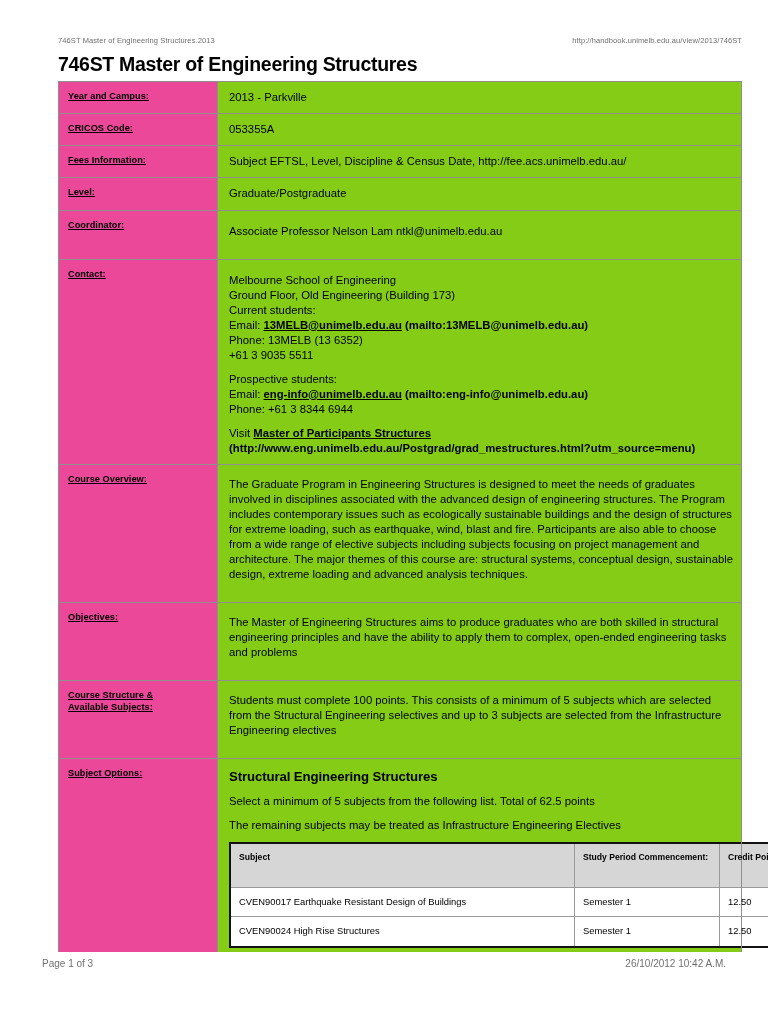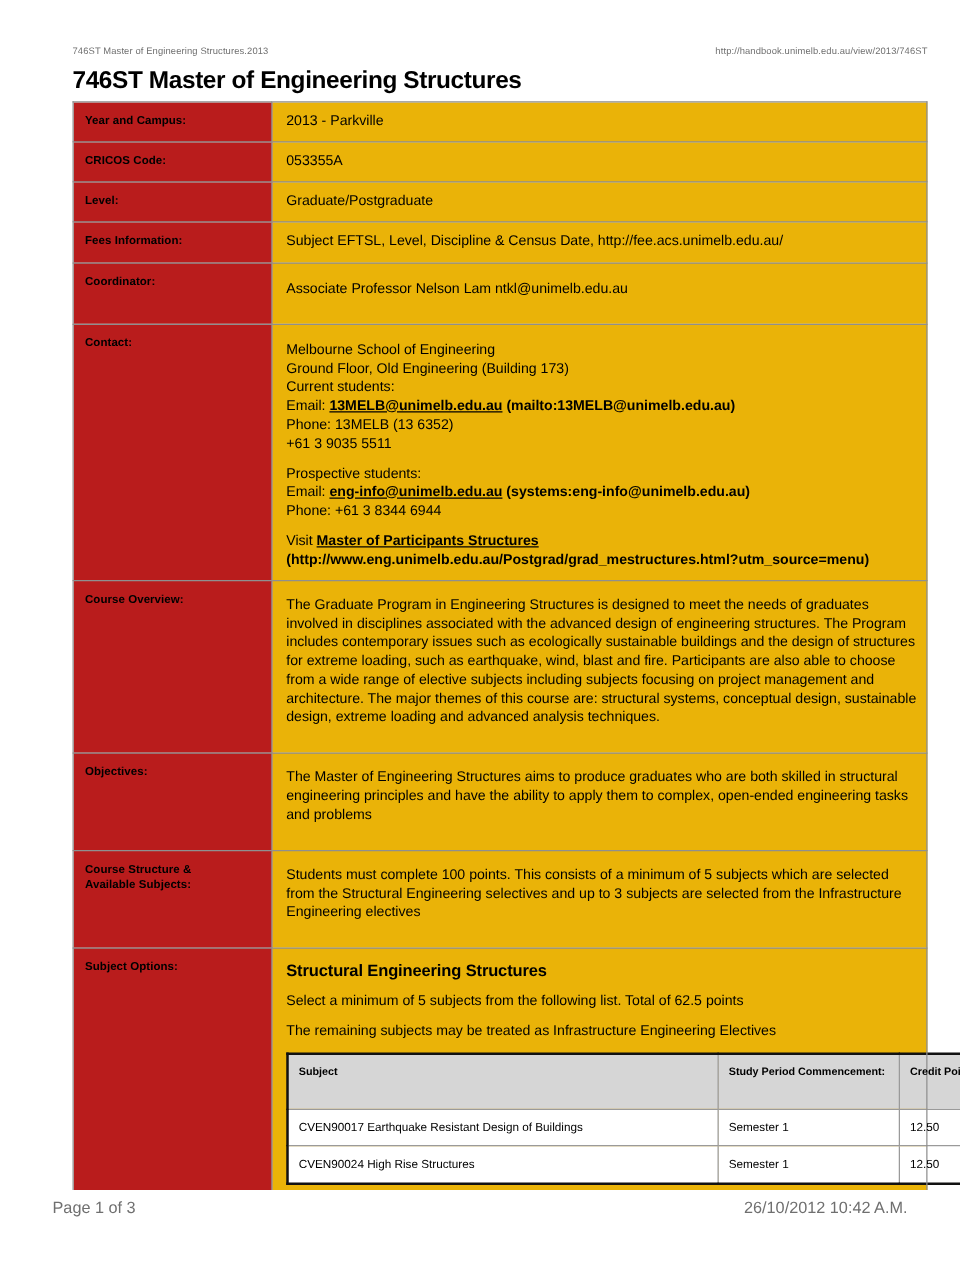"Year and Campus:" .info-table td.label { background: #b91c1c -> #ec4899; text-decoration: none -> underline }
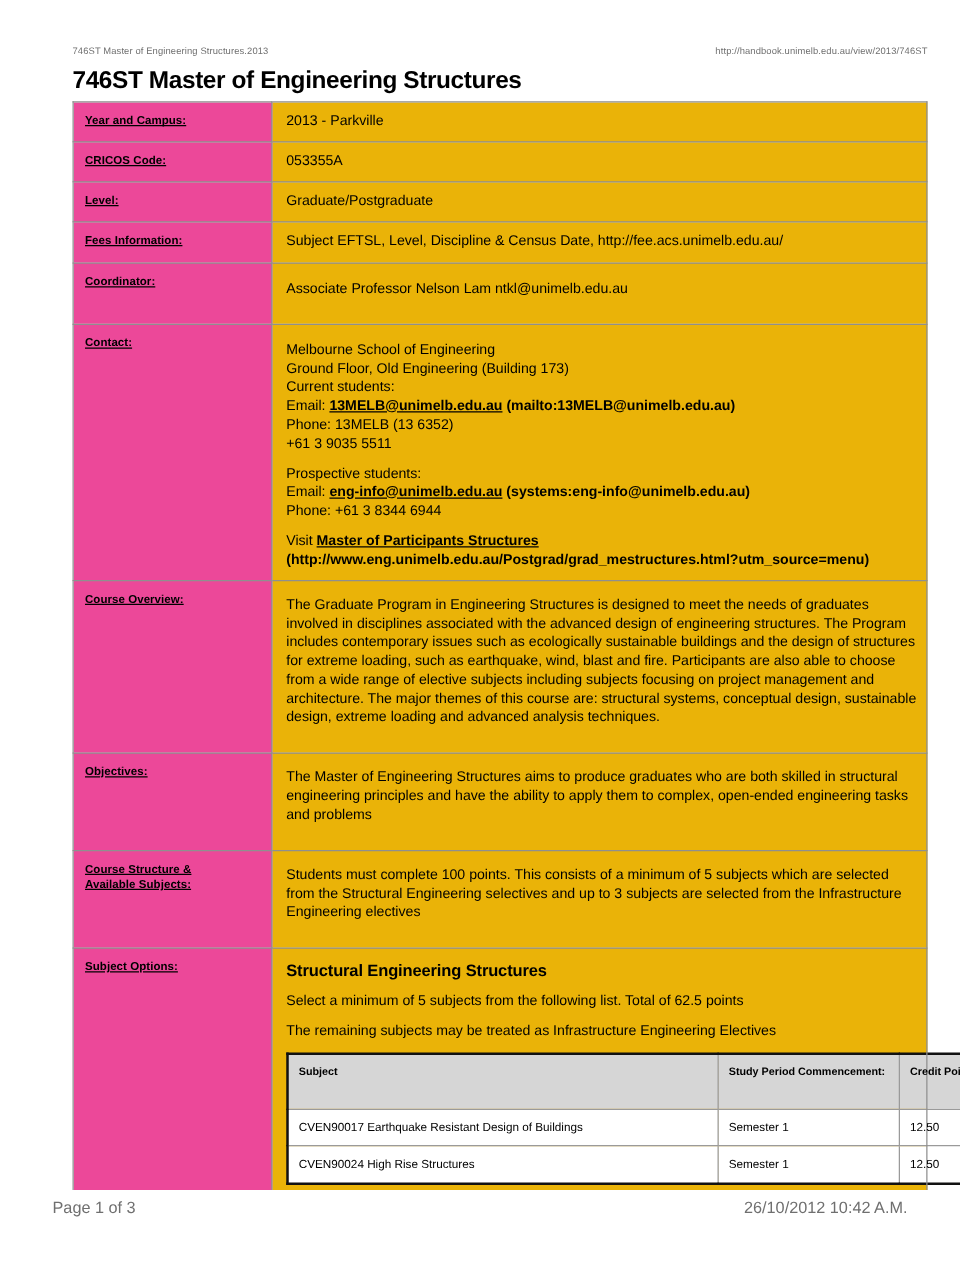"2013 - Parkville" .info-table td.value { background: #eab308 -> #84cc16 }
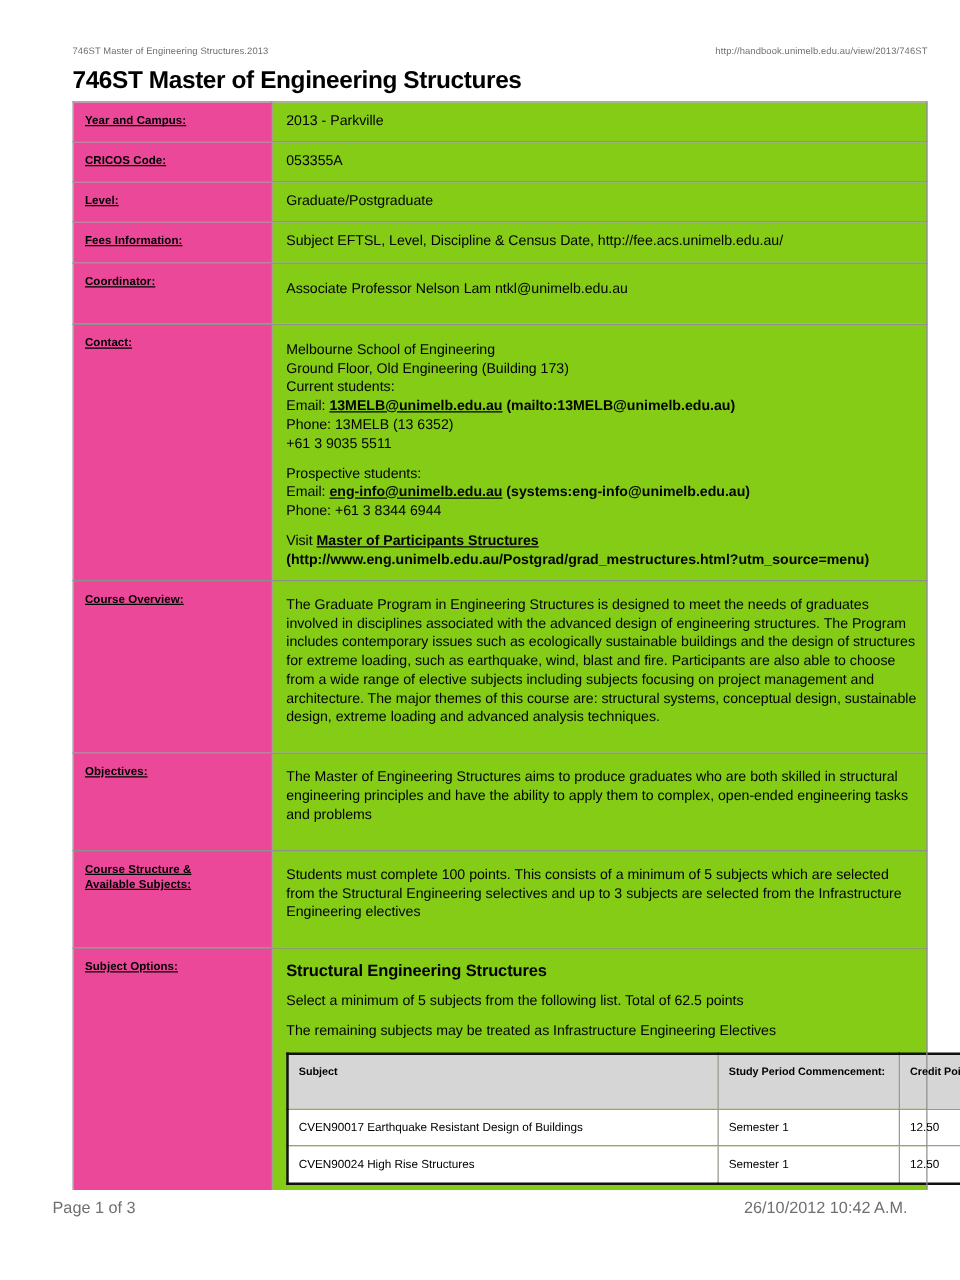"Level:" tr { order: before "Fees Information:" -> after "Fees Information:" }
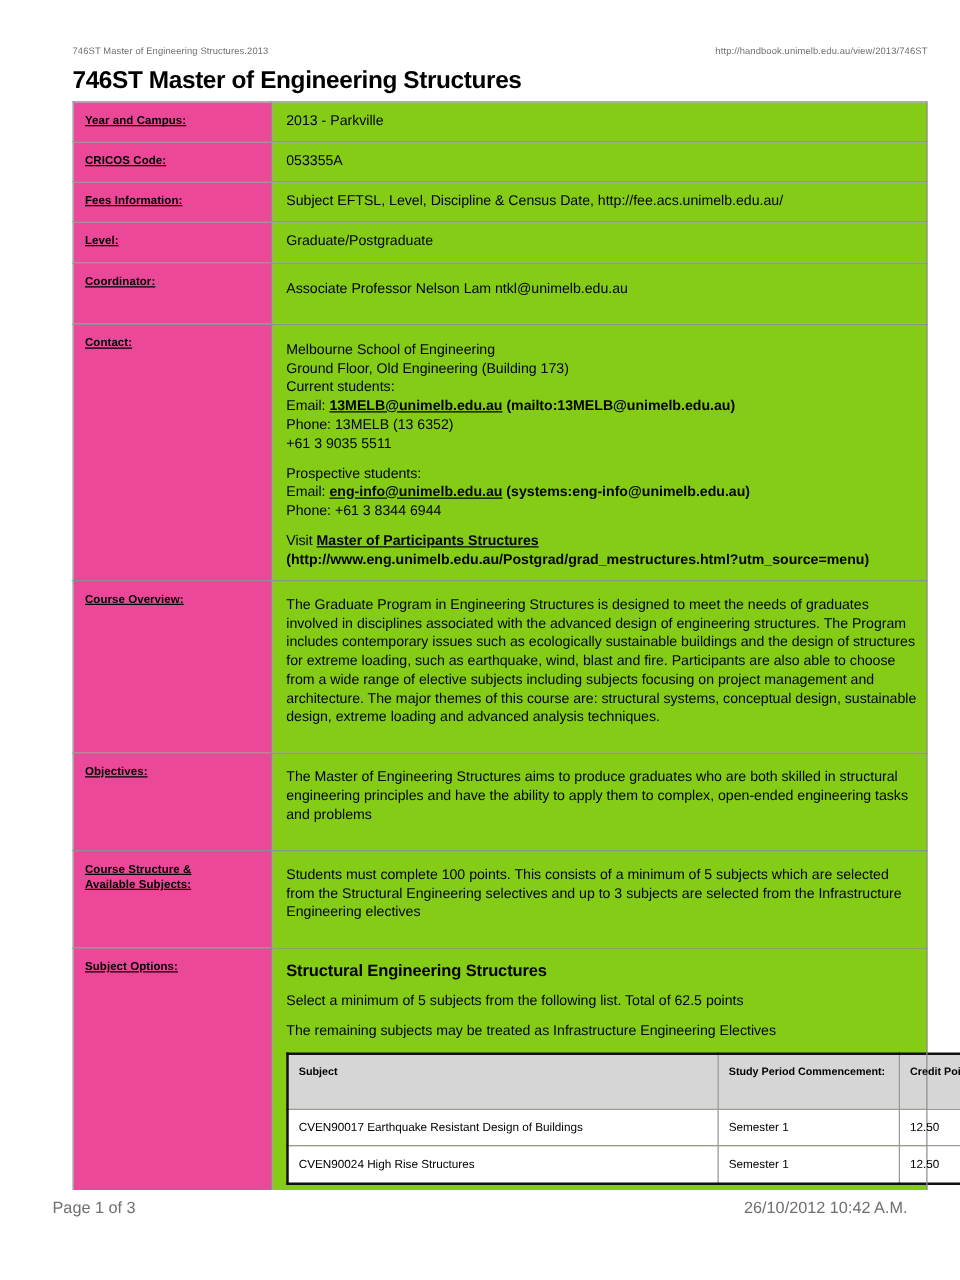"(systems:eng-info@unimelb.edu.au)" span.boldparen { text: systems:eng-info@unimelb.edu.au -> mailto:eng-info@unimelb.edu.au }
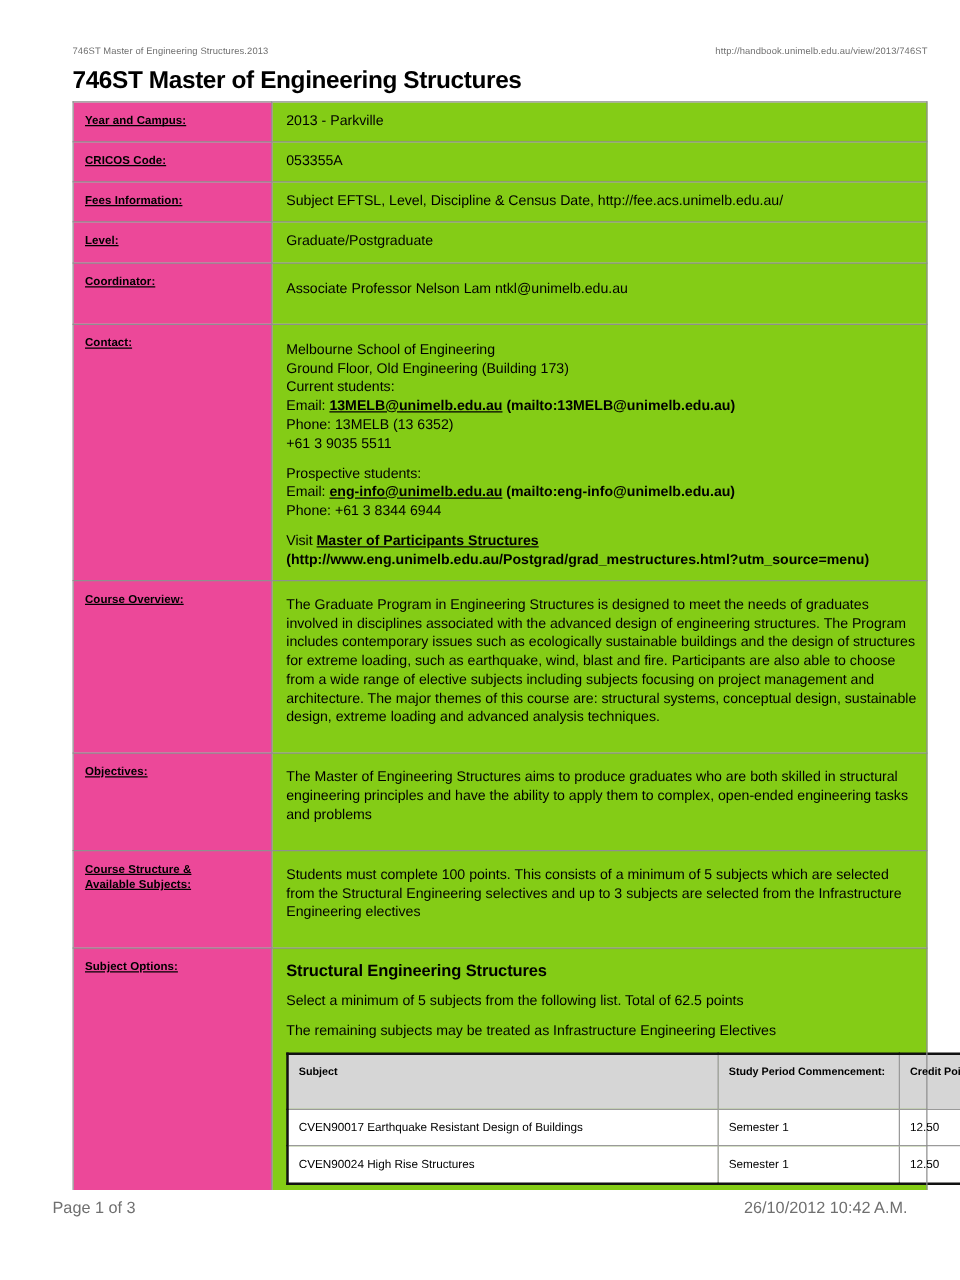"Page 1 of 3" .footer { font-size: 13px -> 10px }
